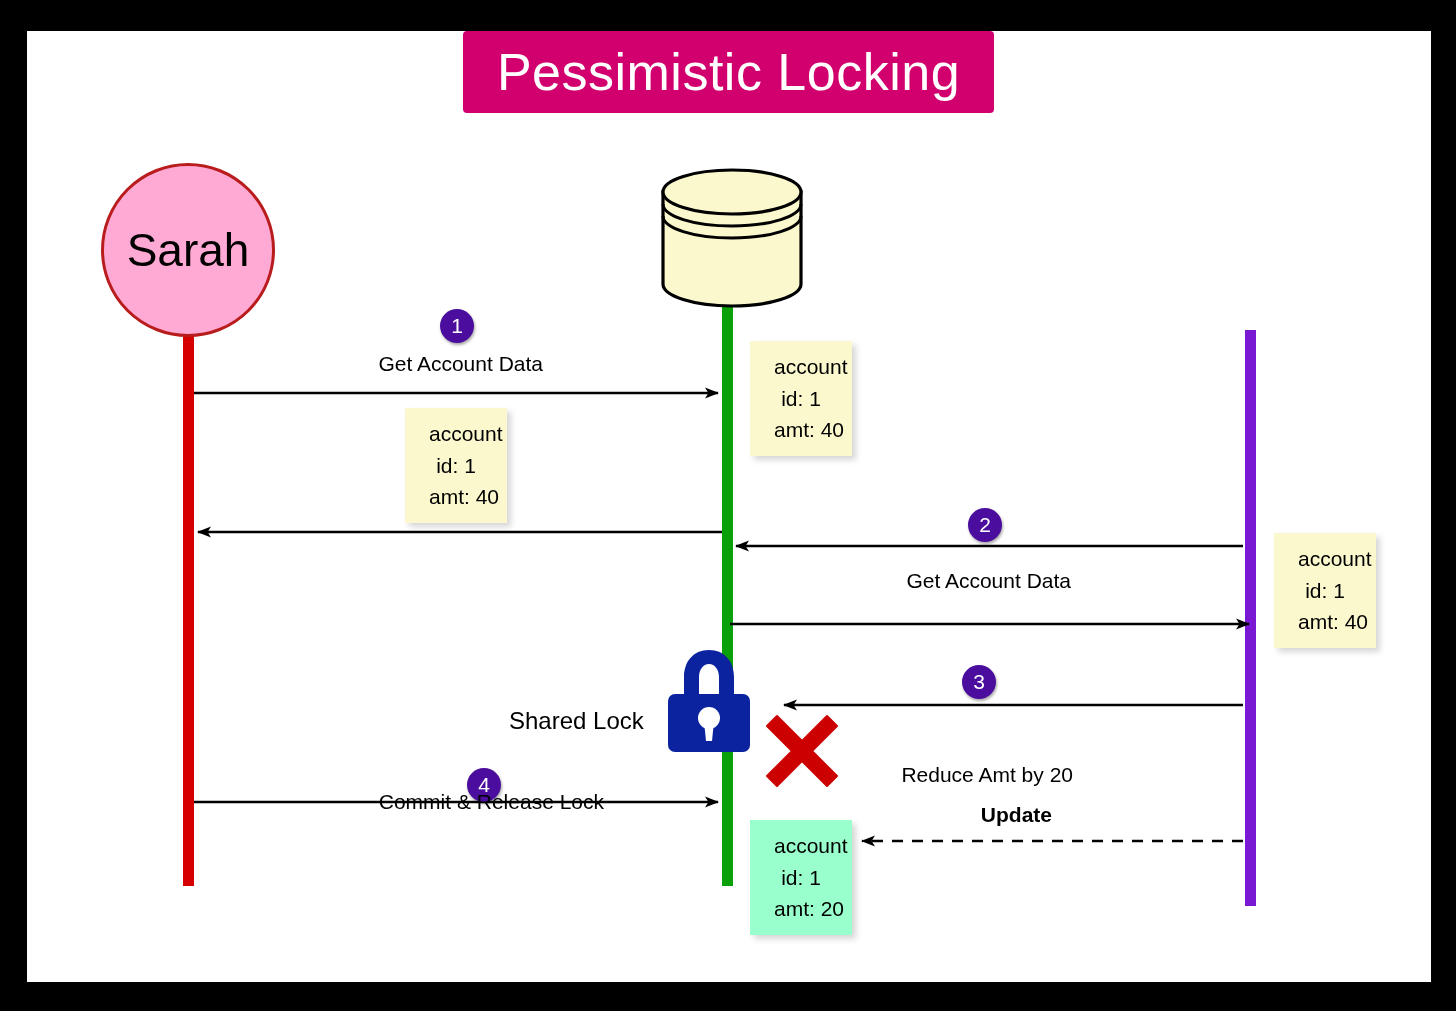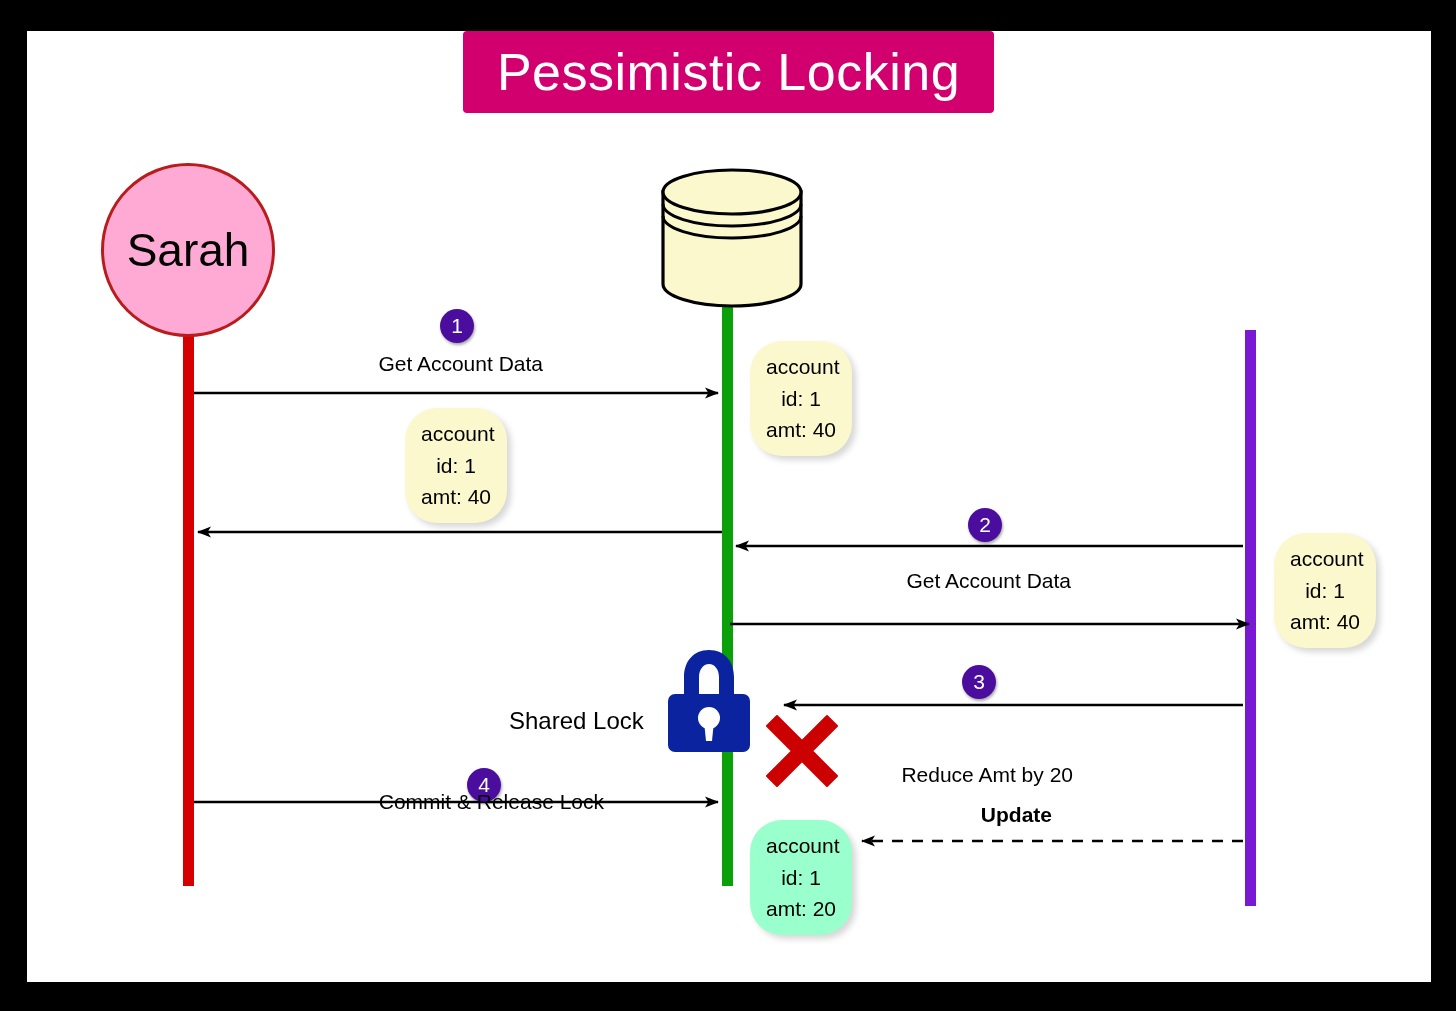"account" .sticky { border-radius: 32px -> none; padding: 10px 16px -> 10px 24px }
